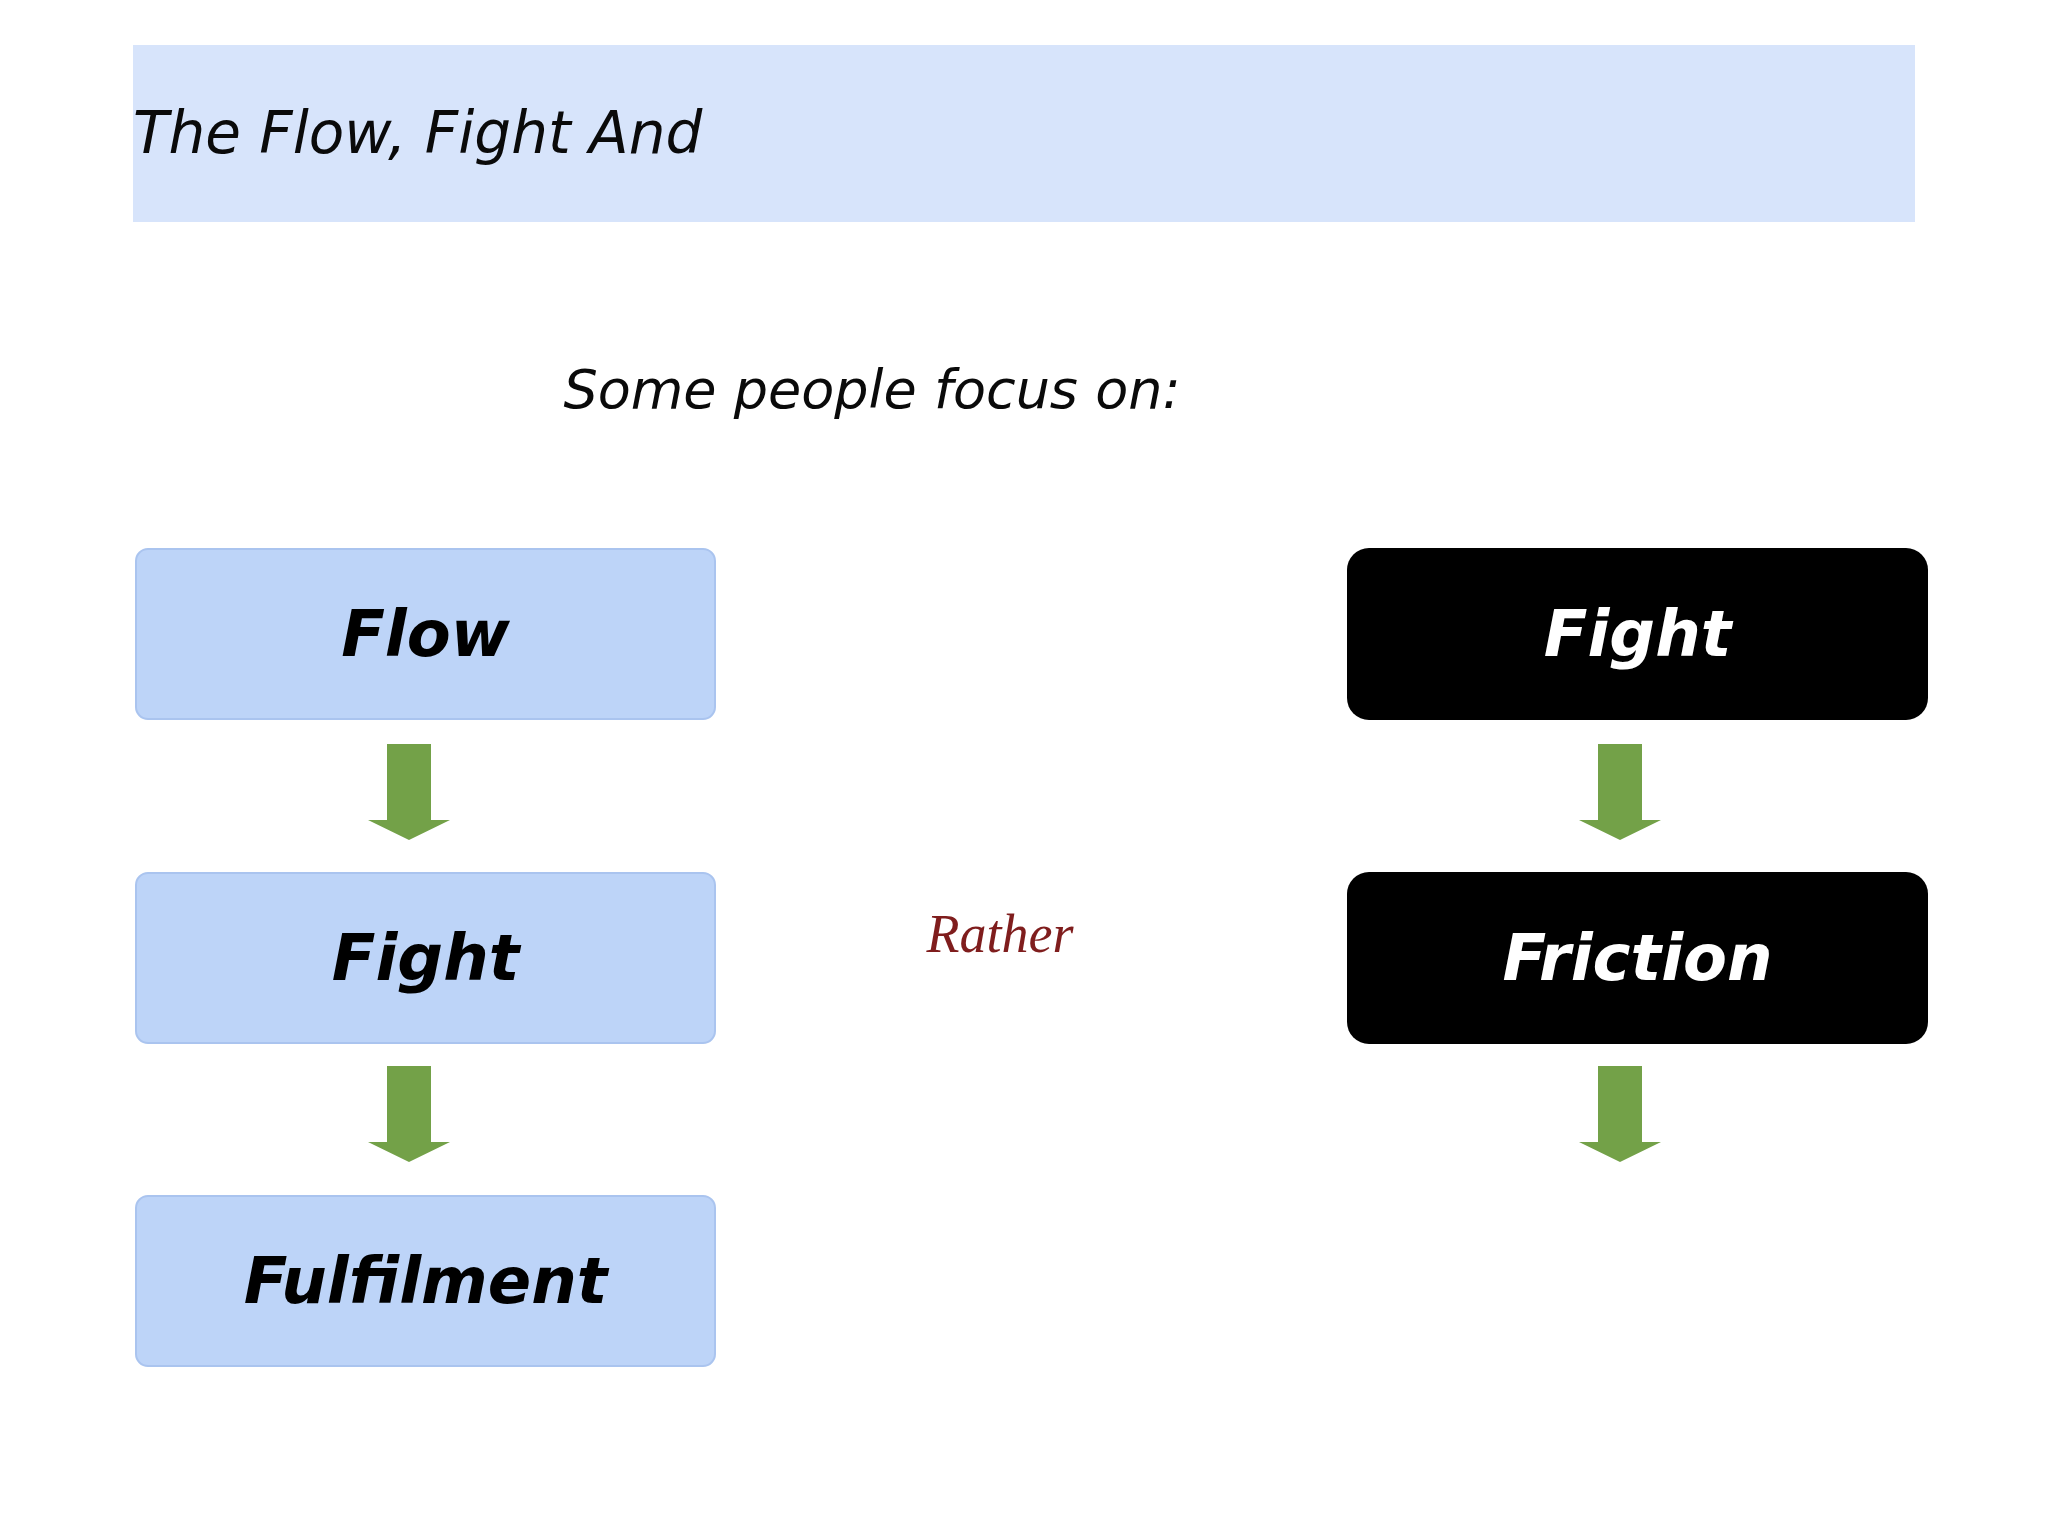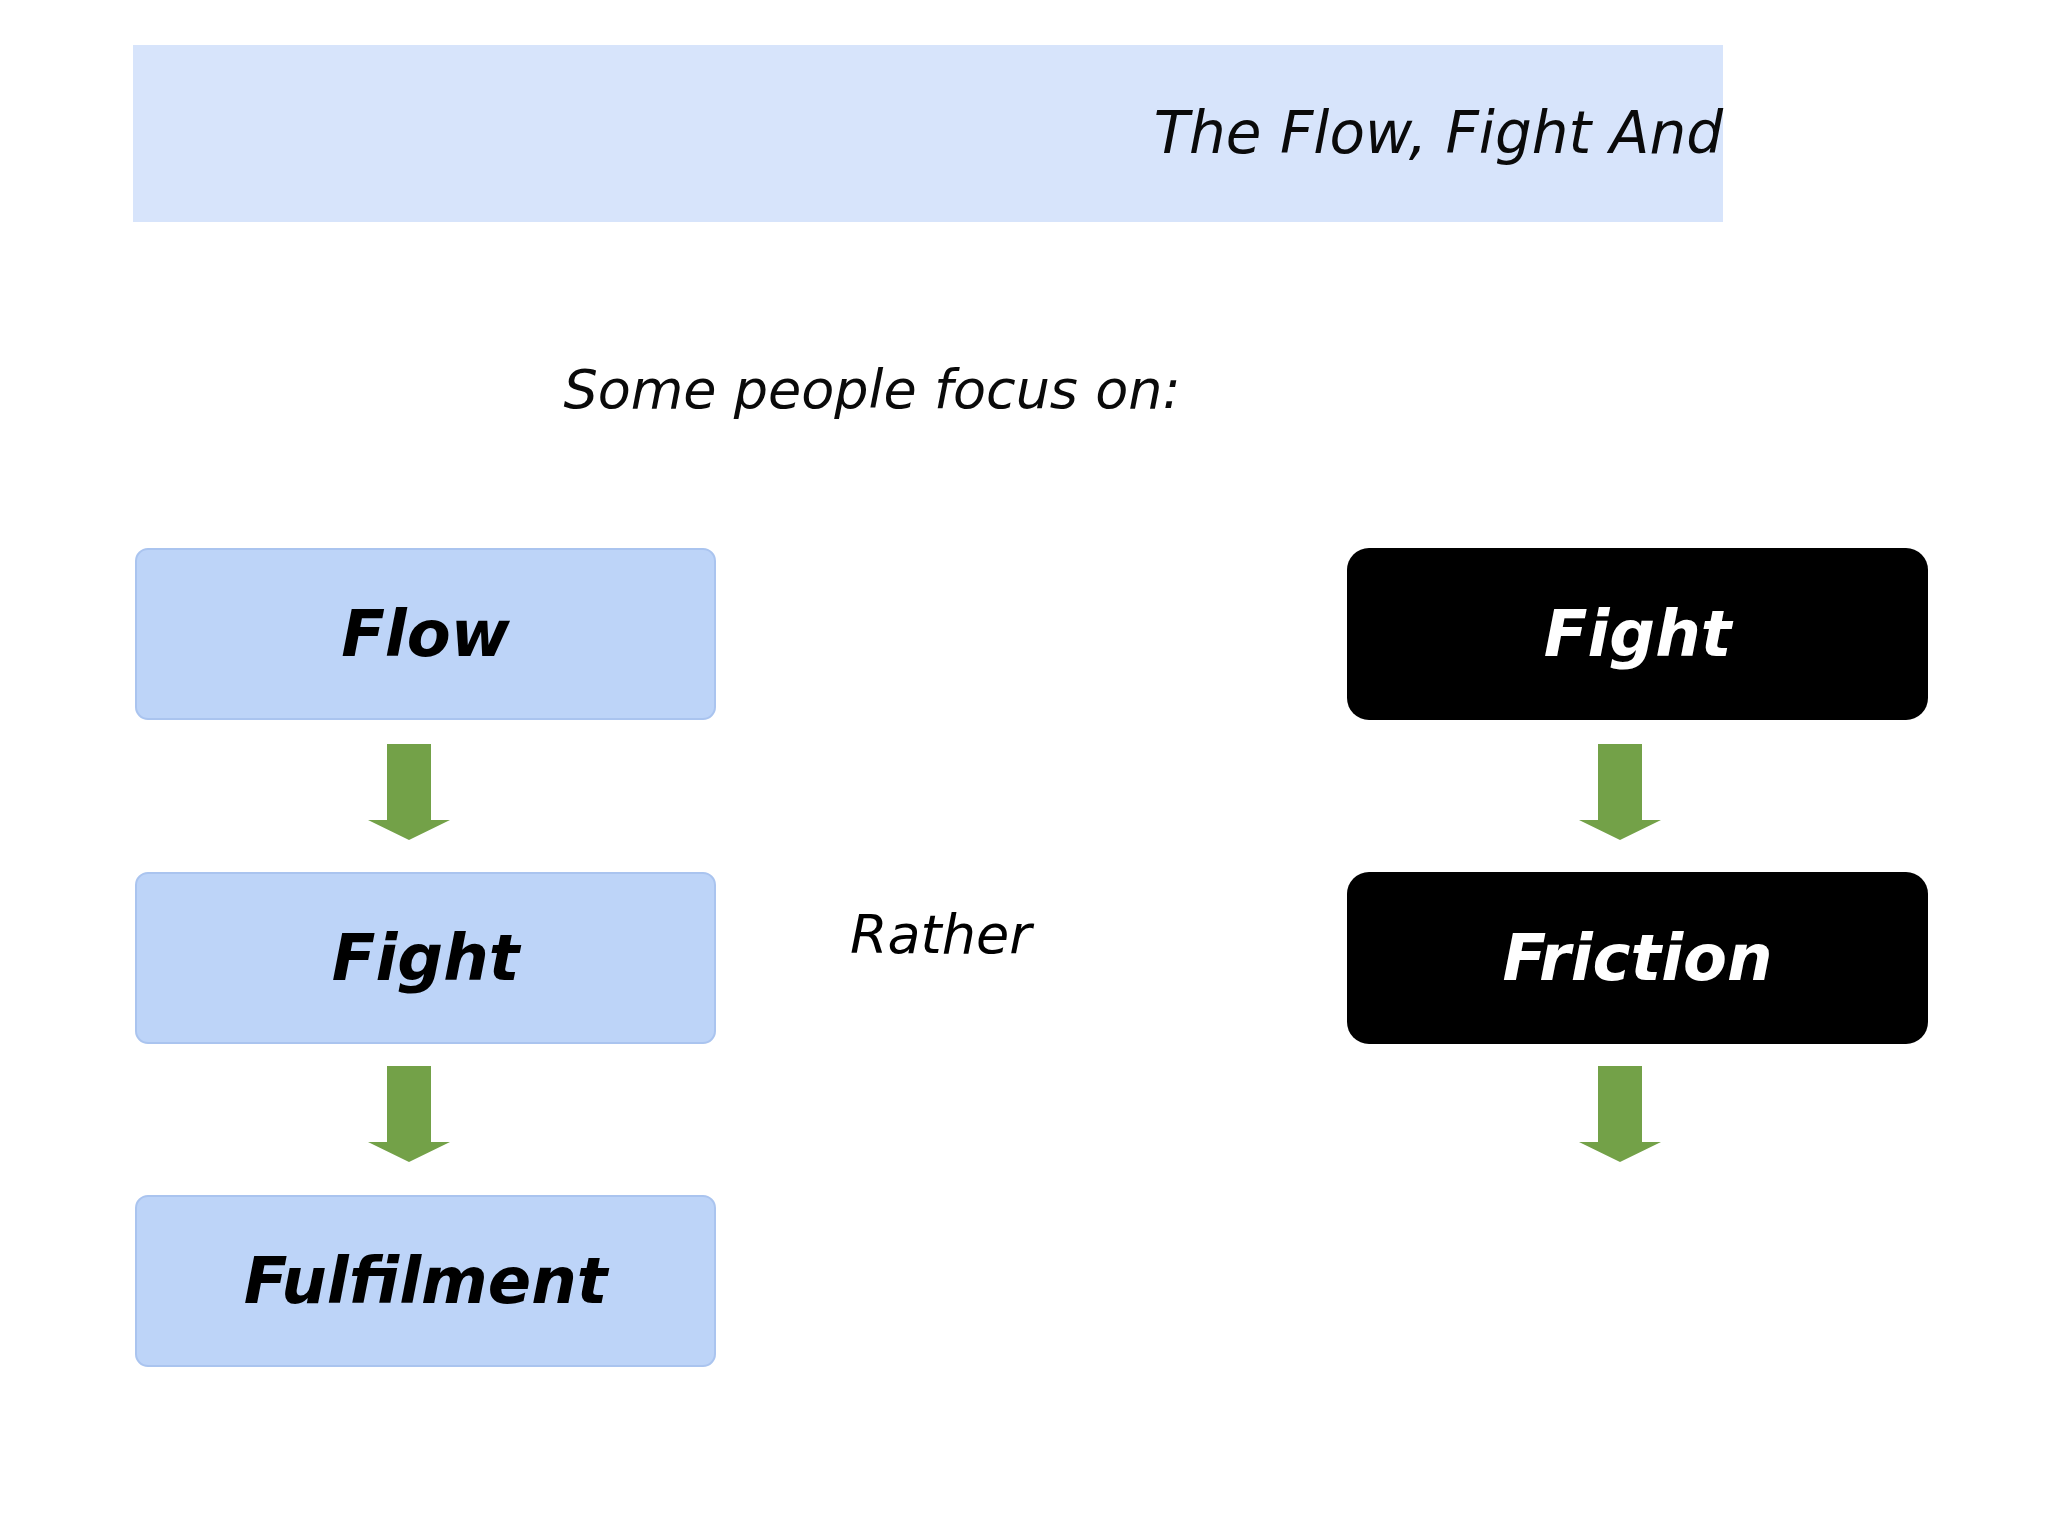"The Flow, Fight And" .title-banner { align-items: flex-end -> flex-start; padding-left: 10px -> none; width: 1580px -> 1782px }
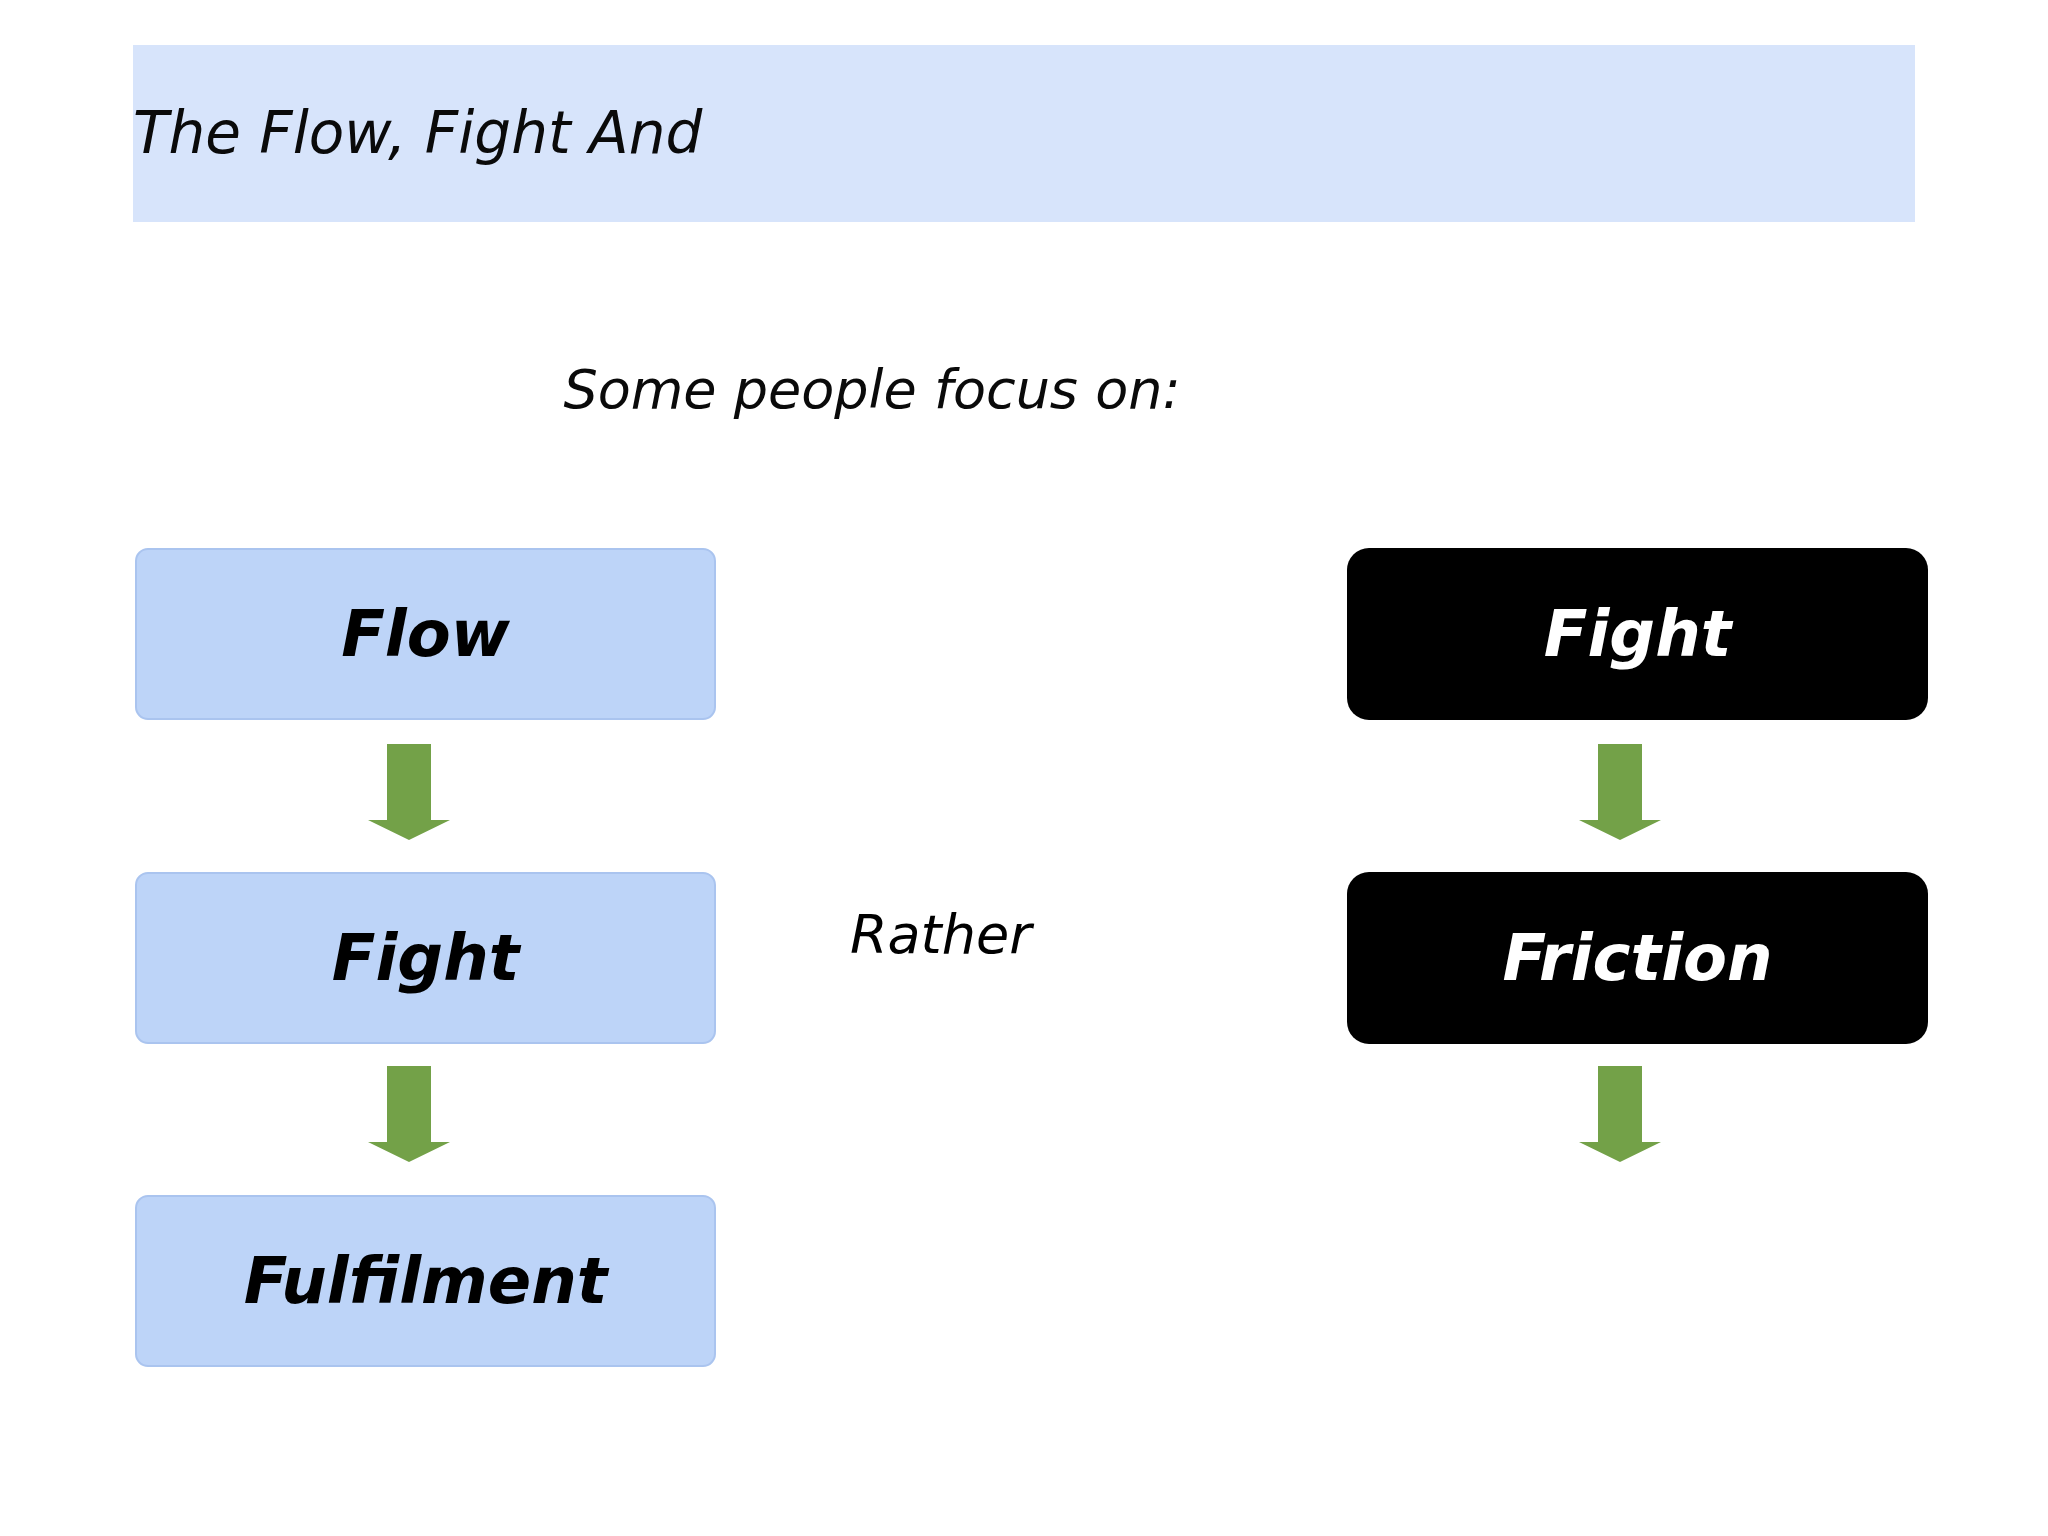"Rather" .rather-than { color: #000000 -> #7f1d1d; font-family: none -> Liberation Serif, serif; text-align: none -> center }
